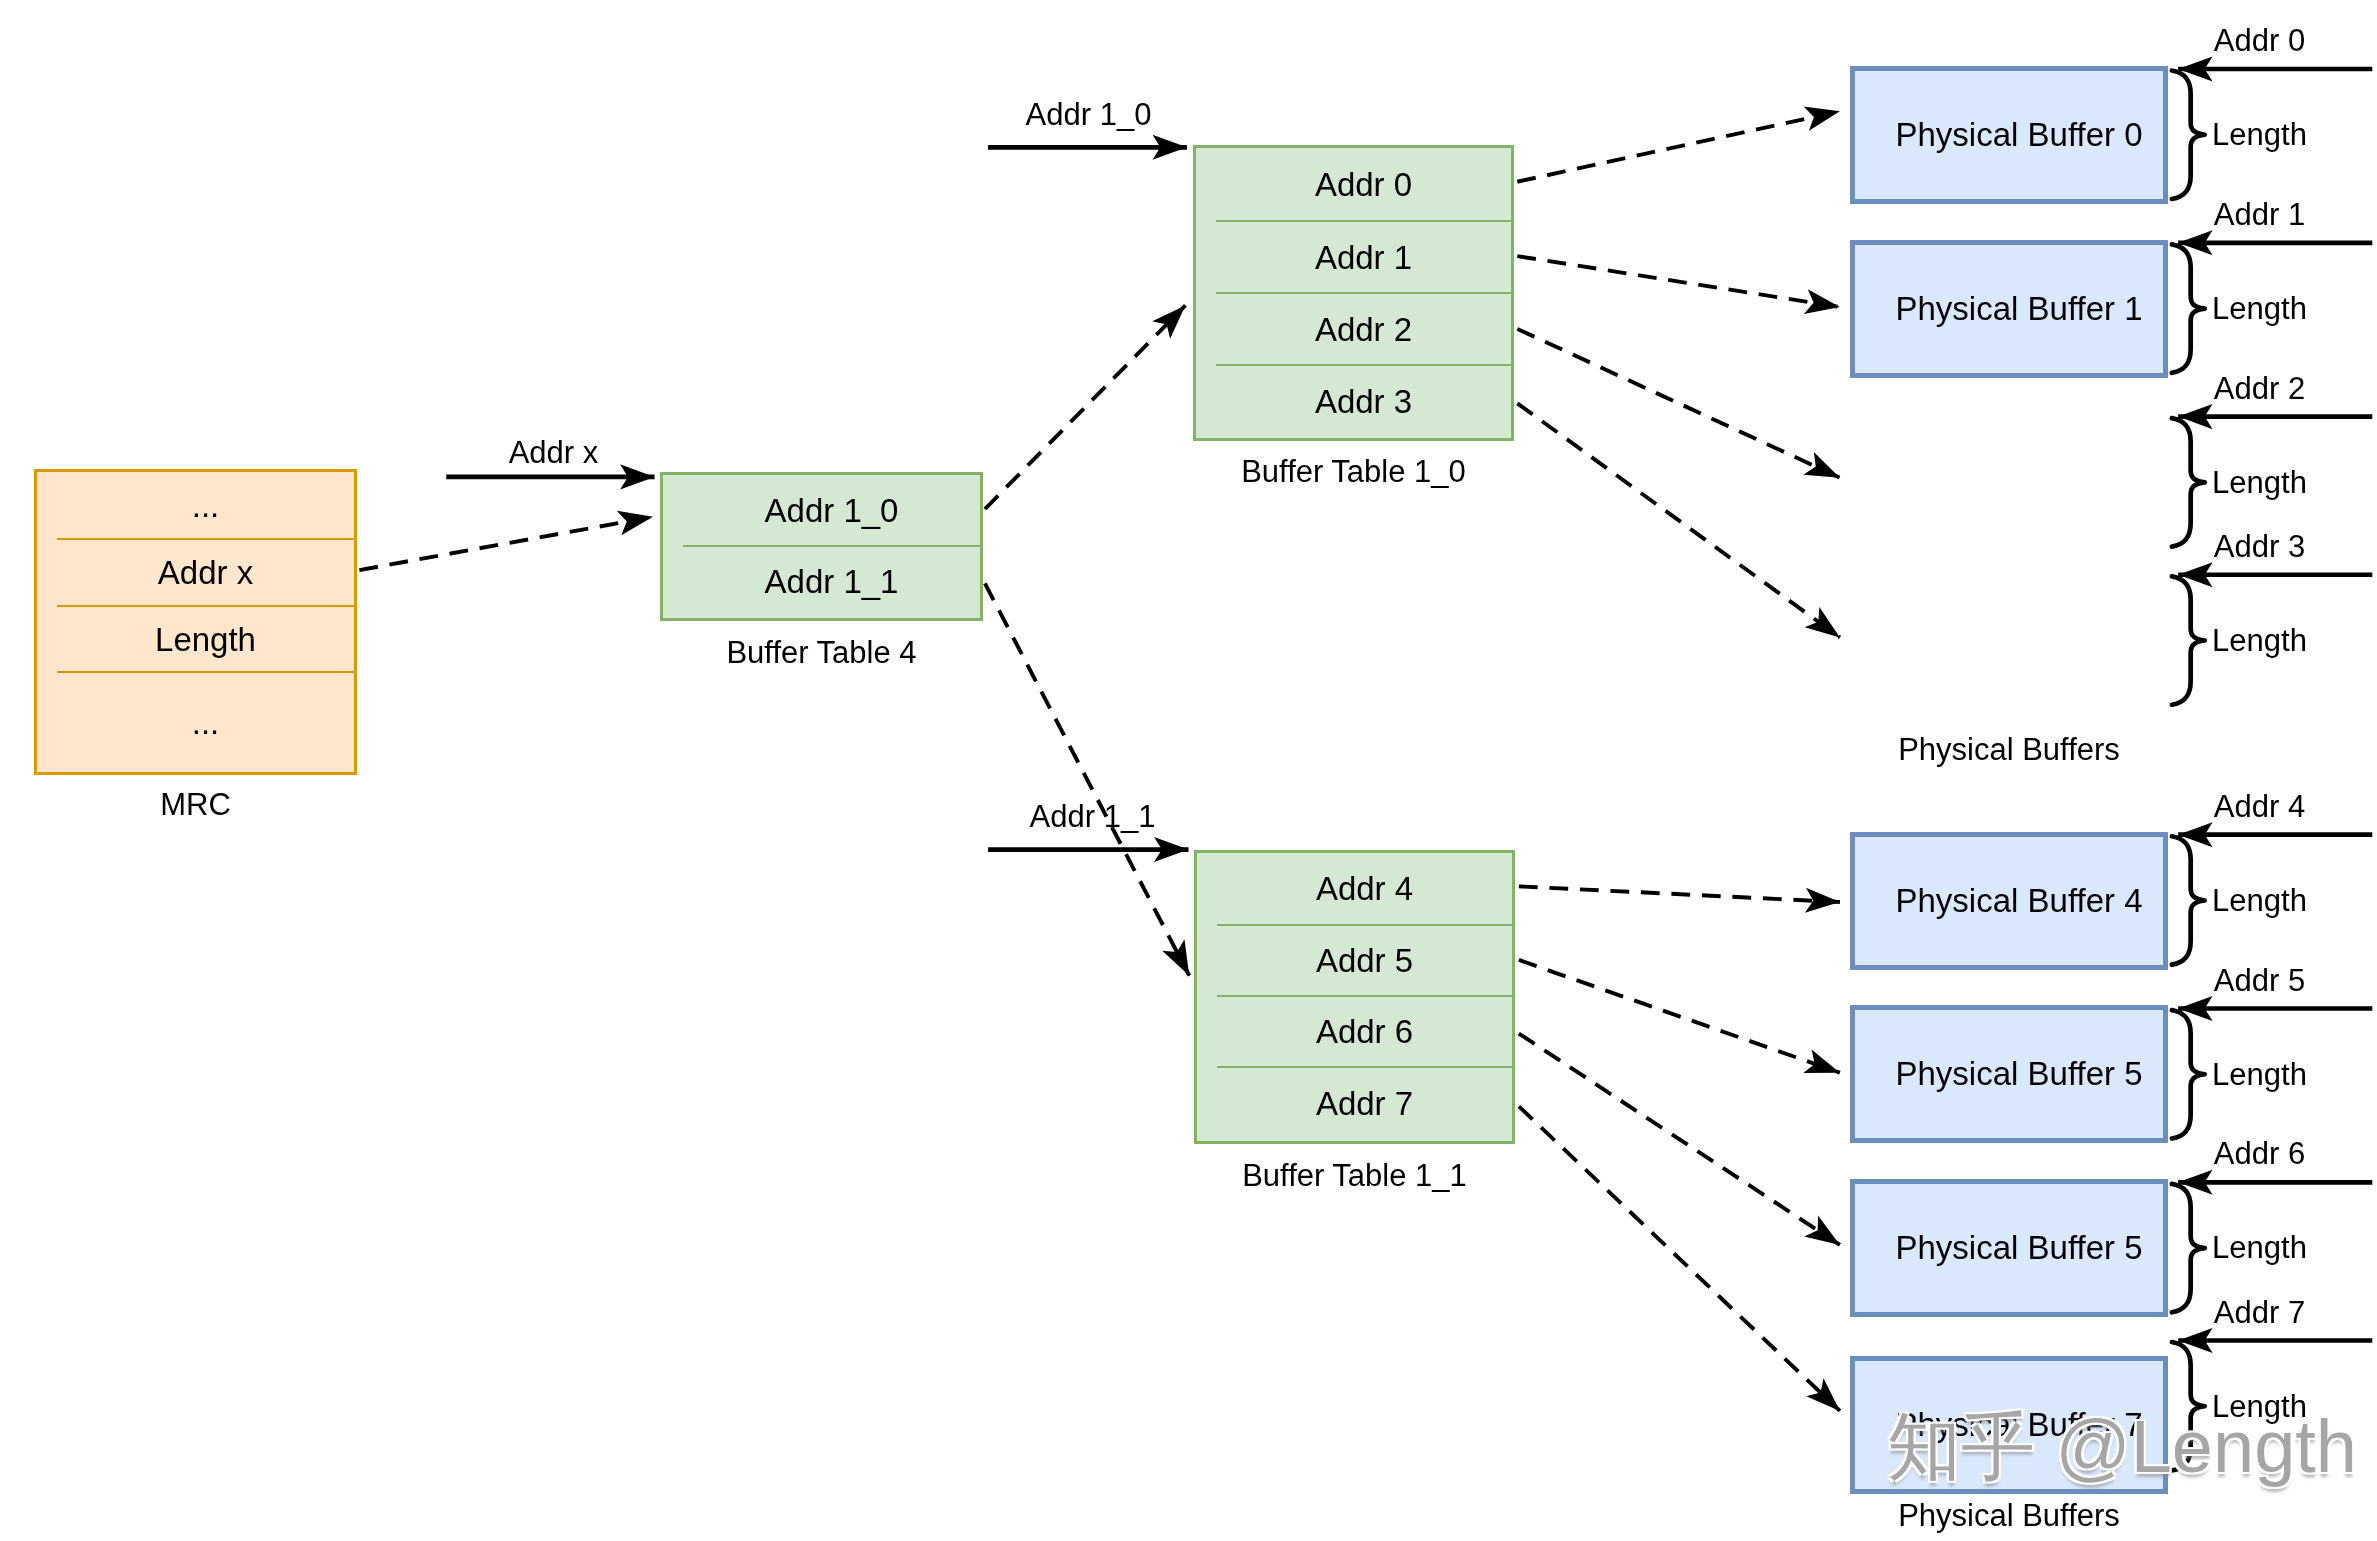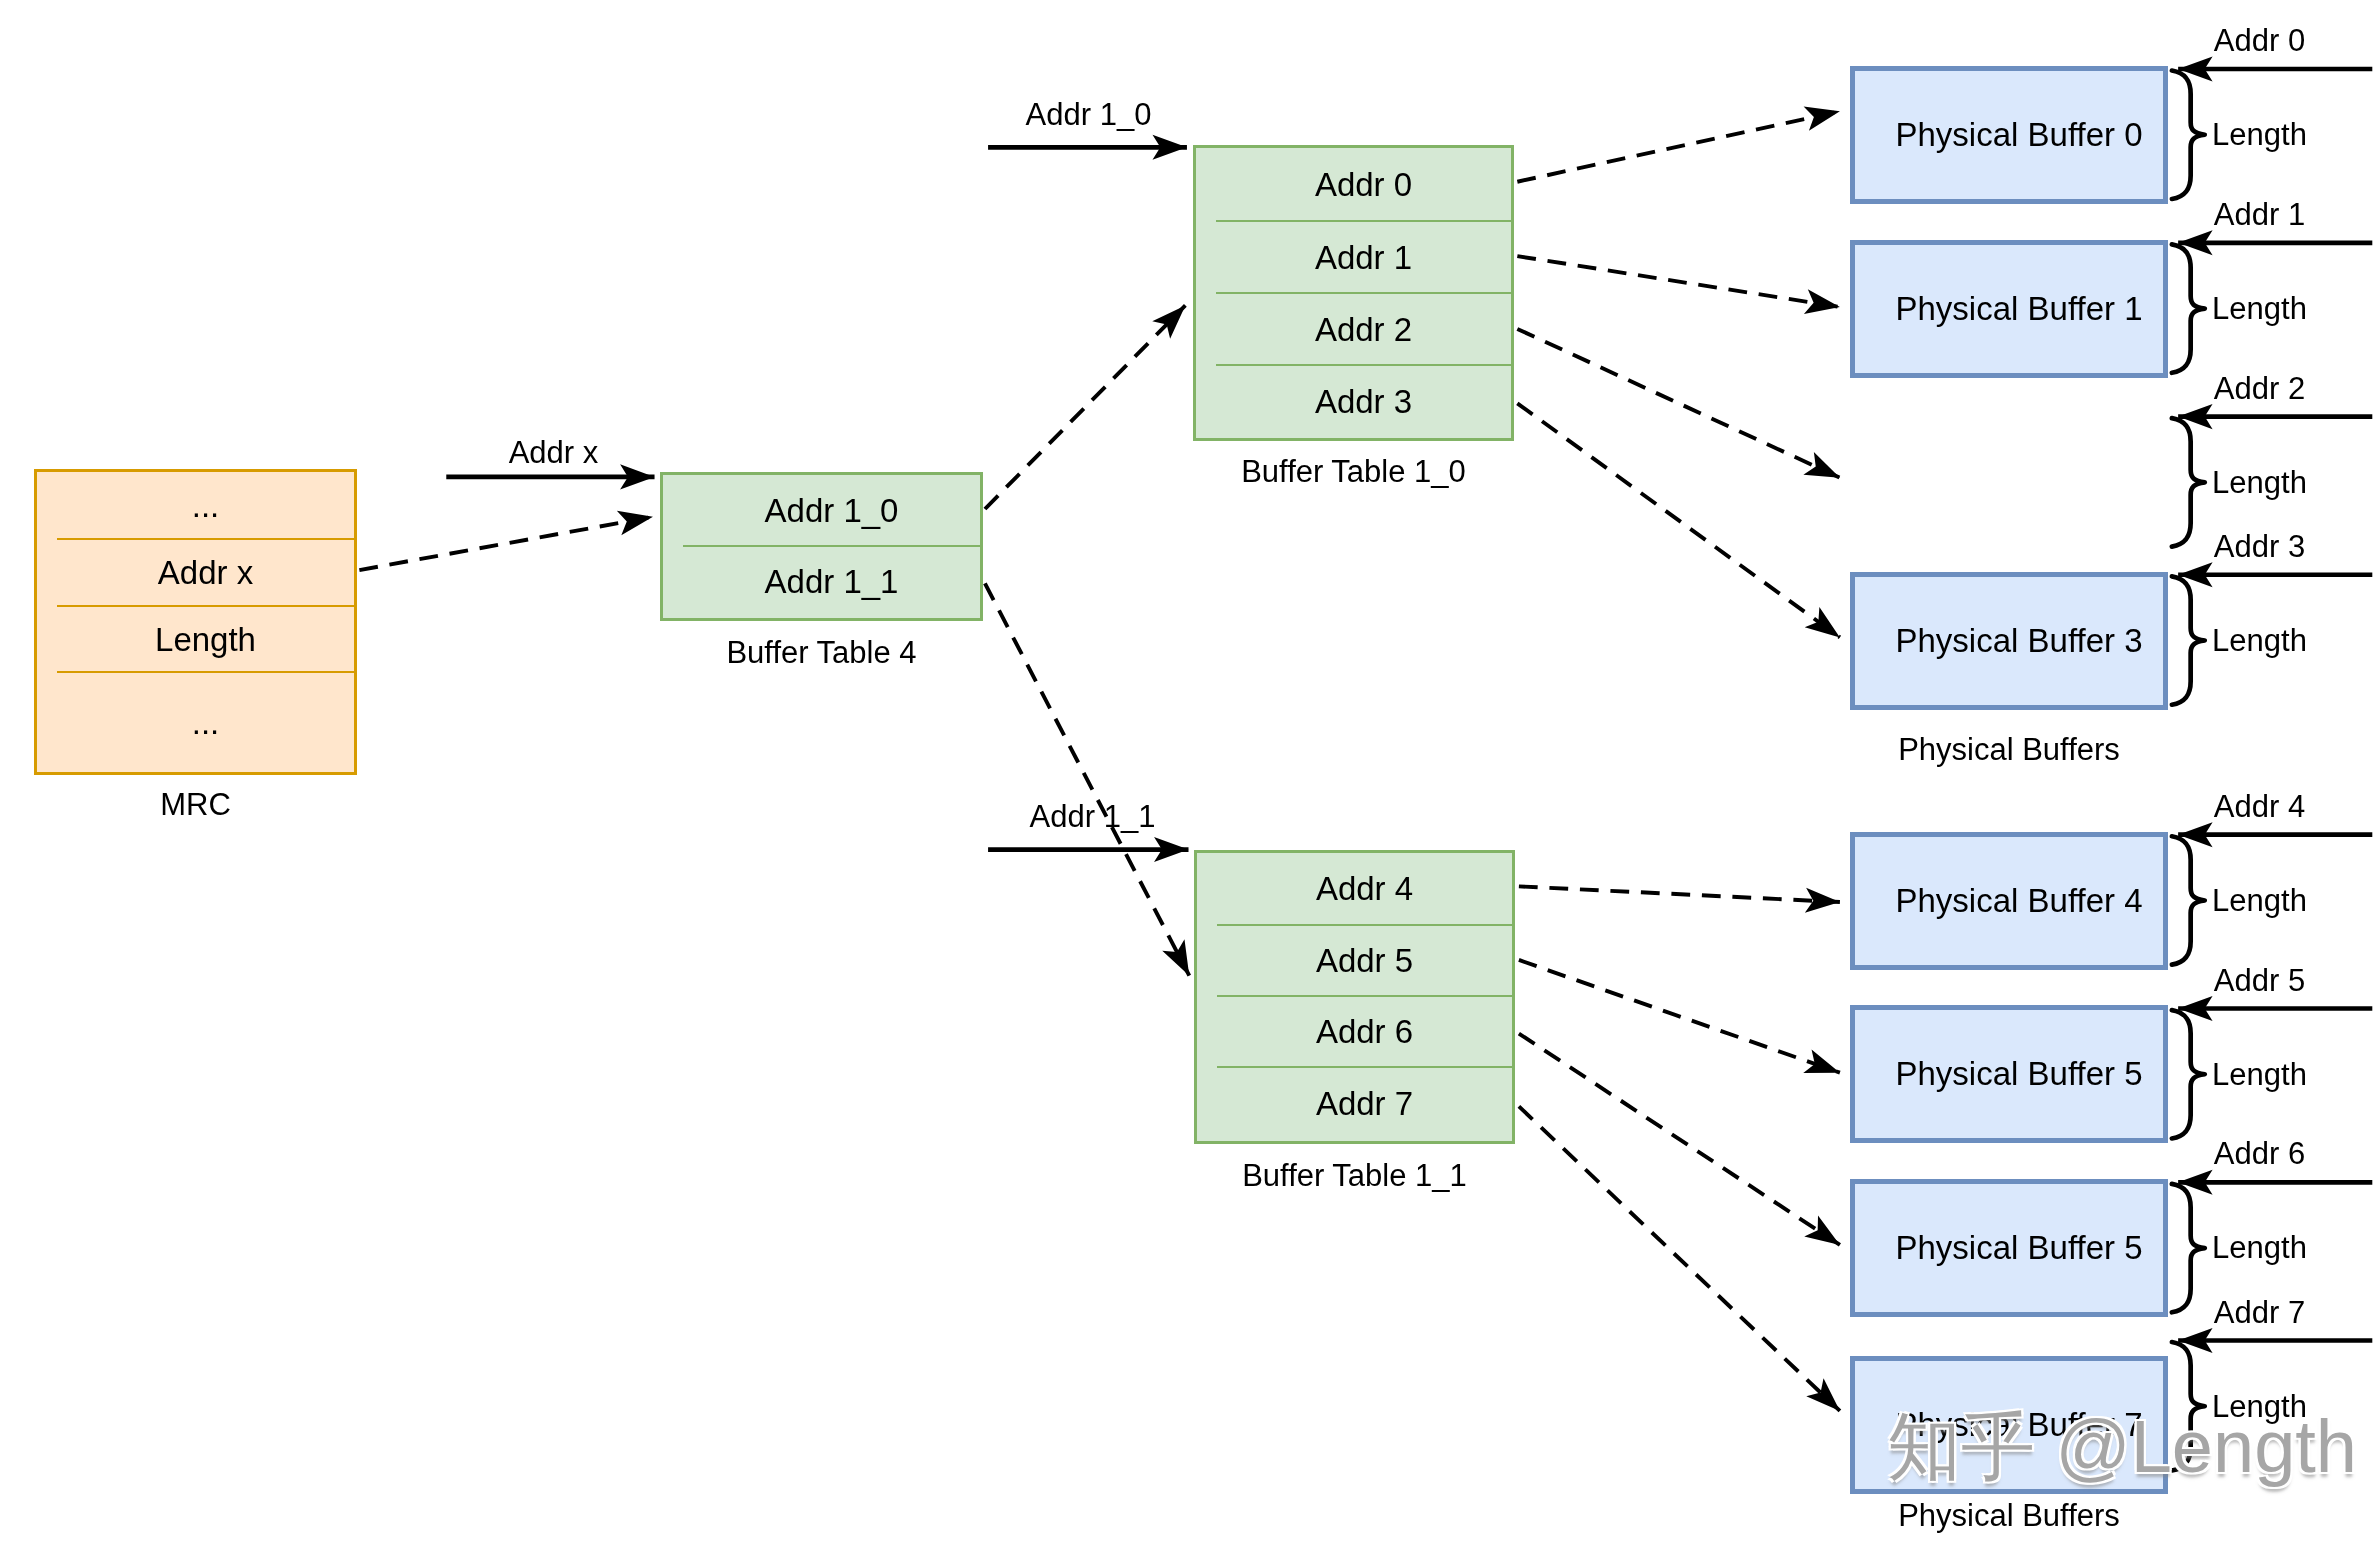"Physical Buffer 3" div.node { html: <div>Physical Buffer 3</div> -> none }
